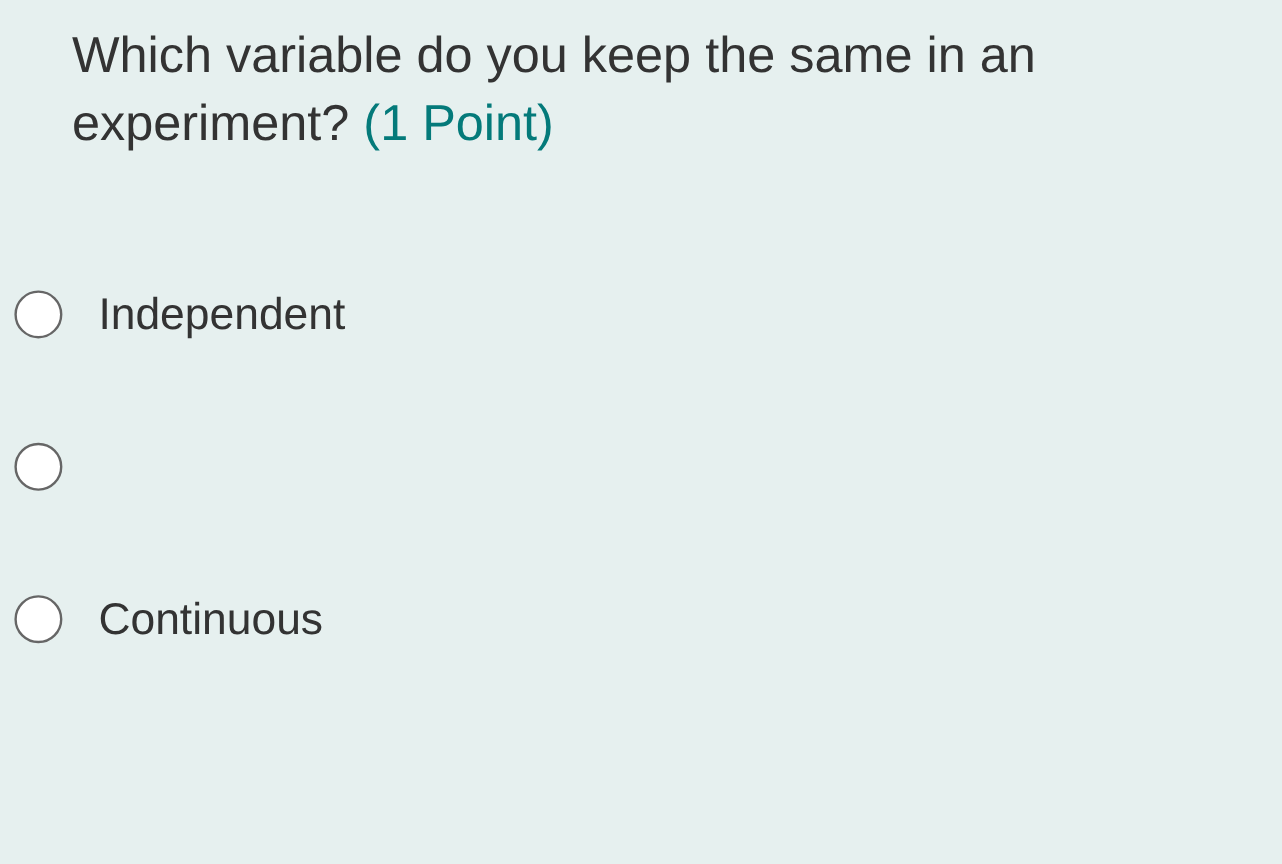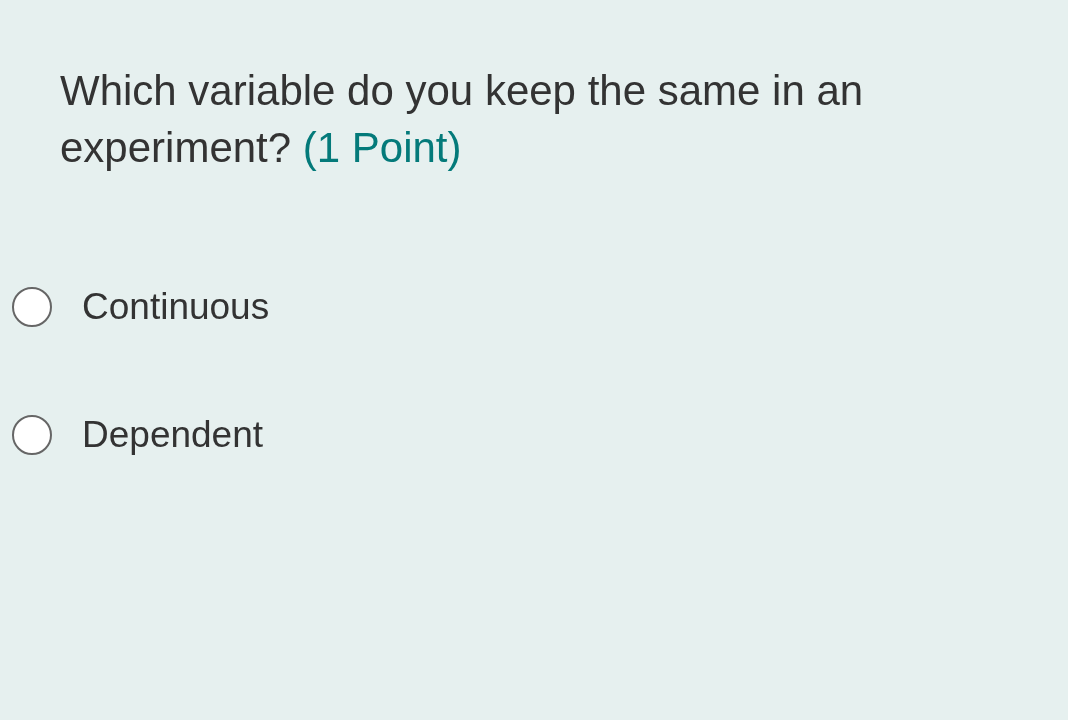"Which variable do you keep" .container { margin-top: 45px -> none }
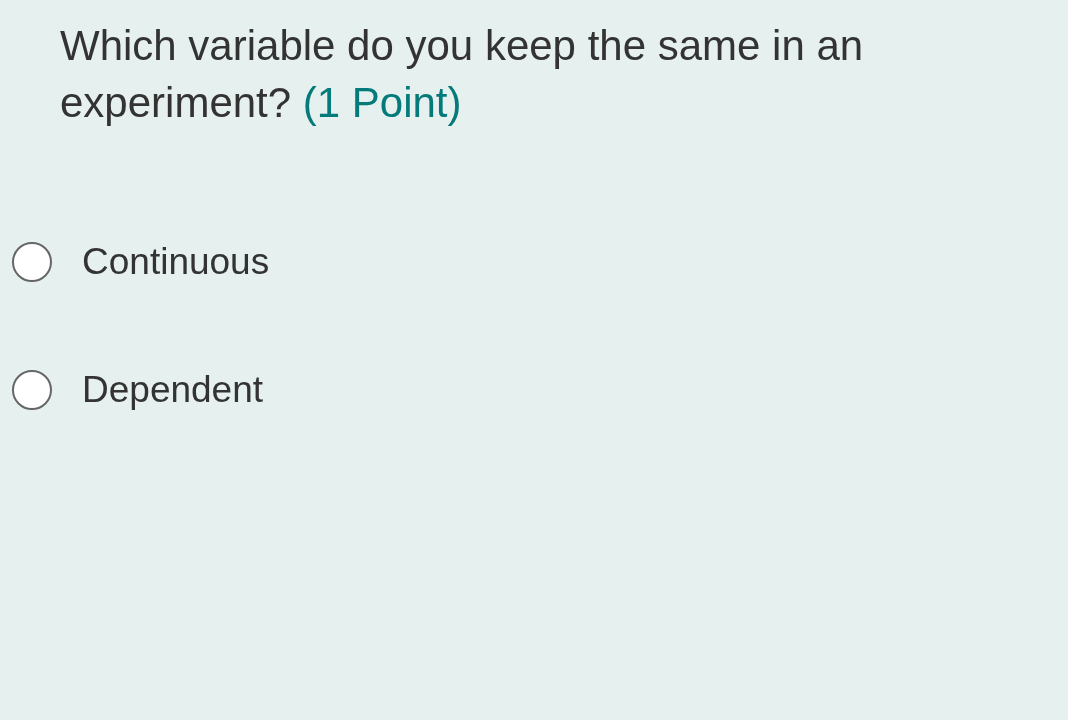"Continuous" span.option-label { text: Continuous -> Independent }
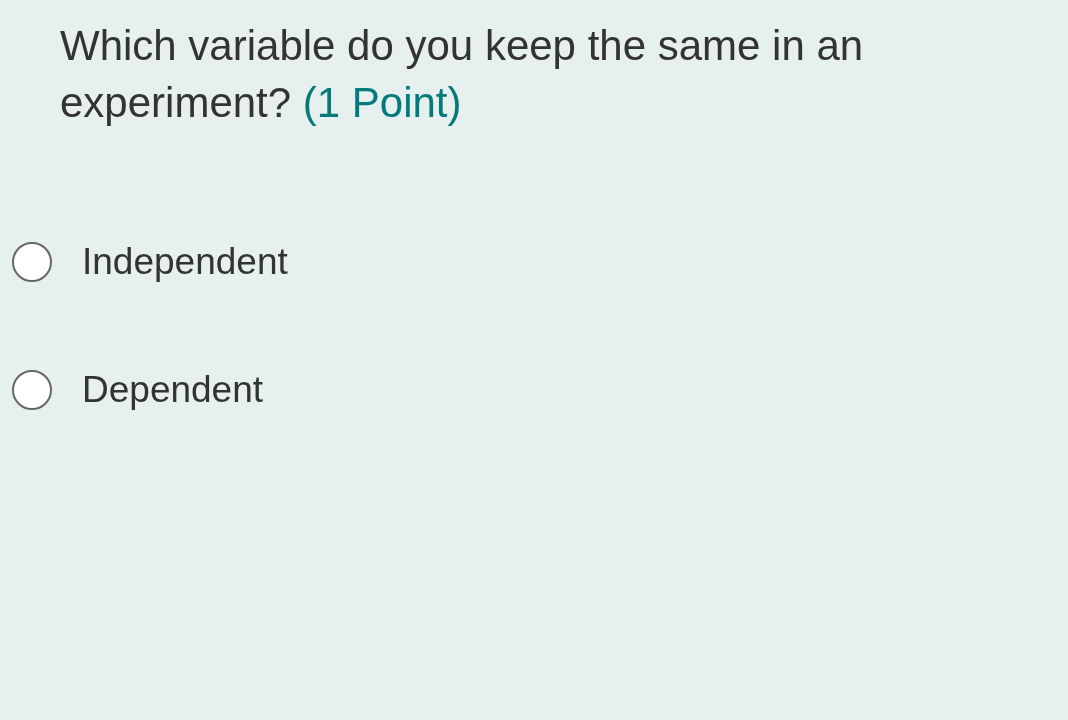"Dependent" span.option-label { html: <span>Dependent</span> -> none }
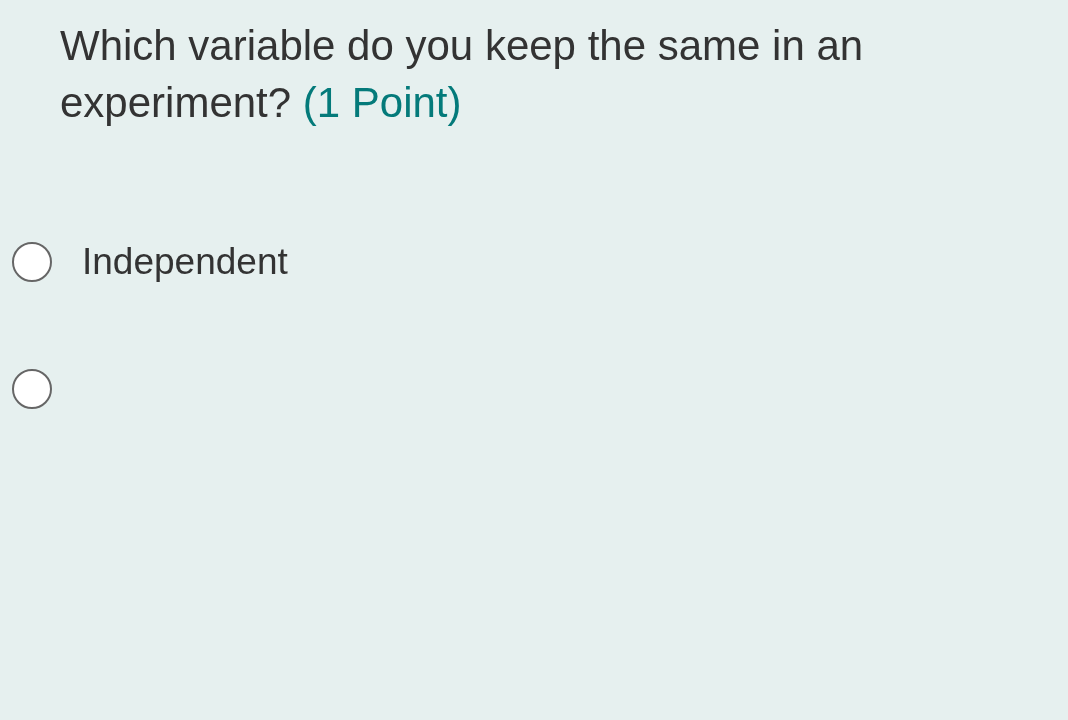"Continuous" div.option-row { html: none -> <div> <span></span> <span>Continuous</span> </div> }
